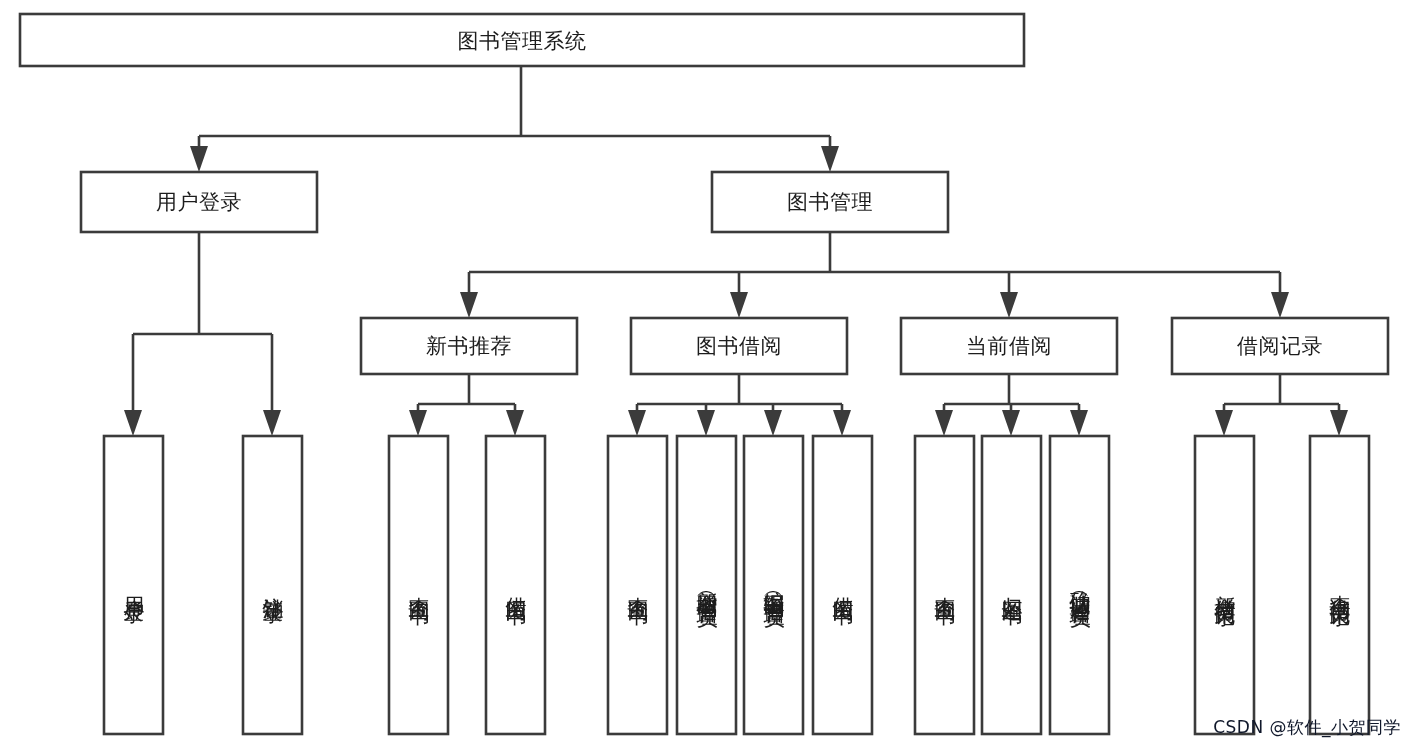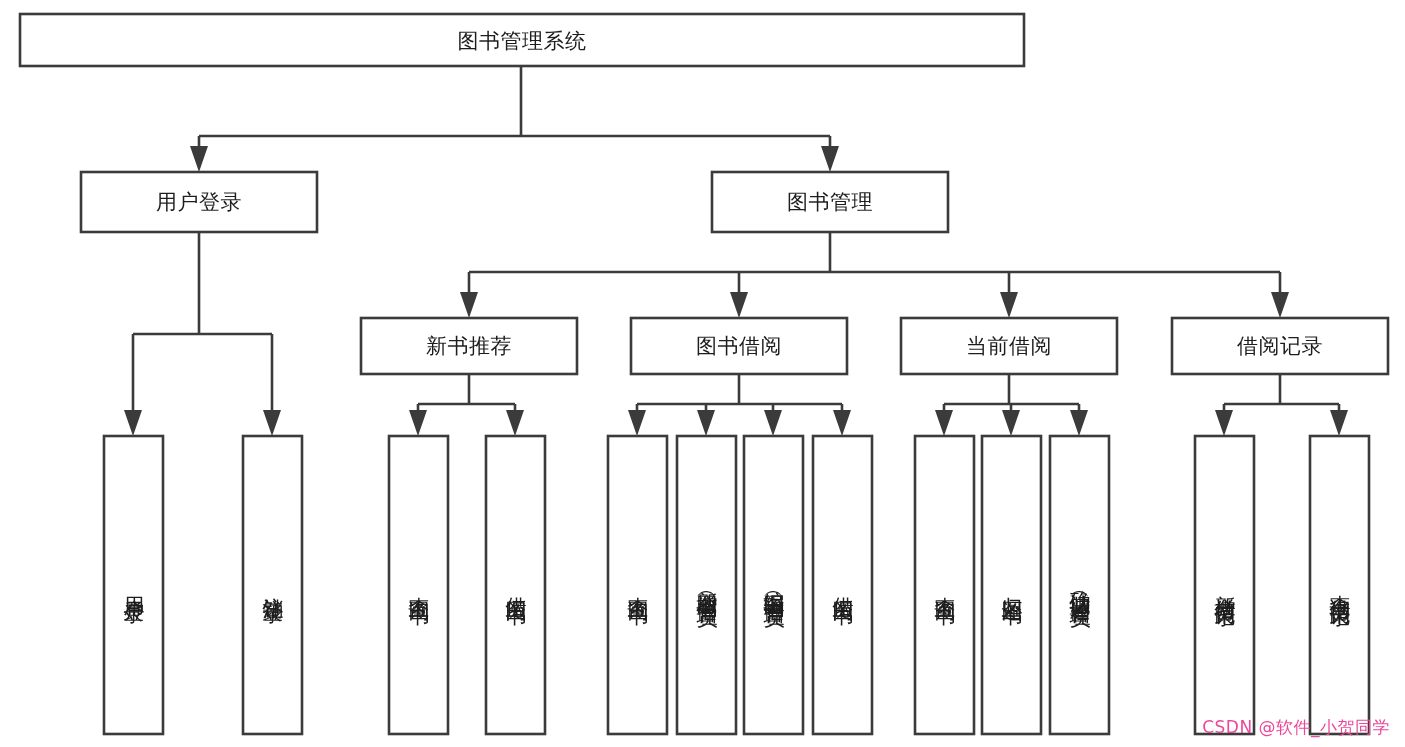"CSDN @软件_小贺同学" .watermark { color: #ec4899 -> #0f172a; right: 29px -> 18px }
